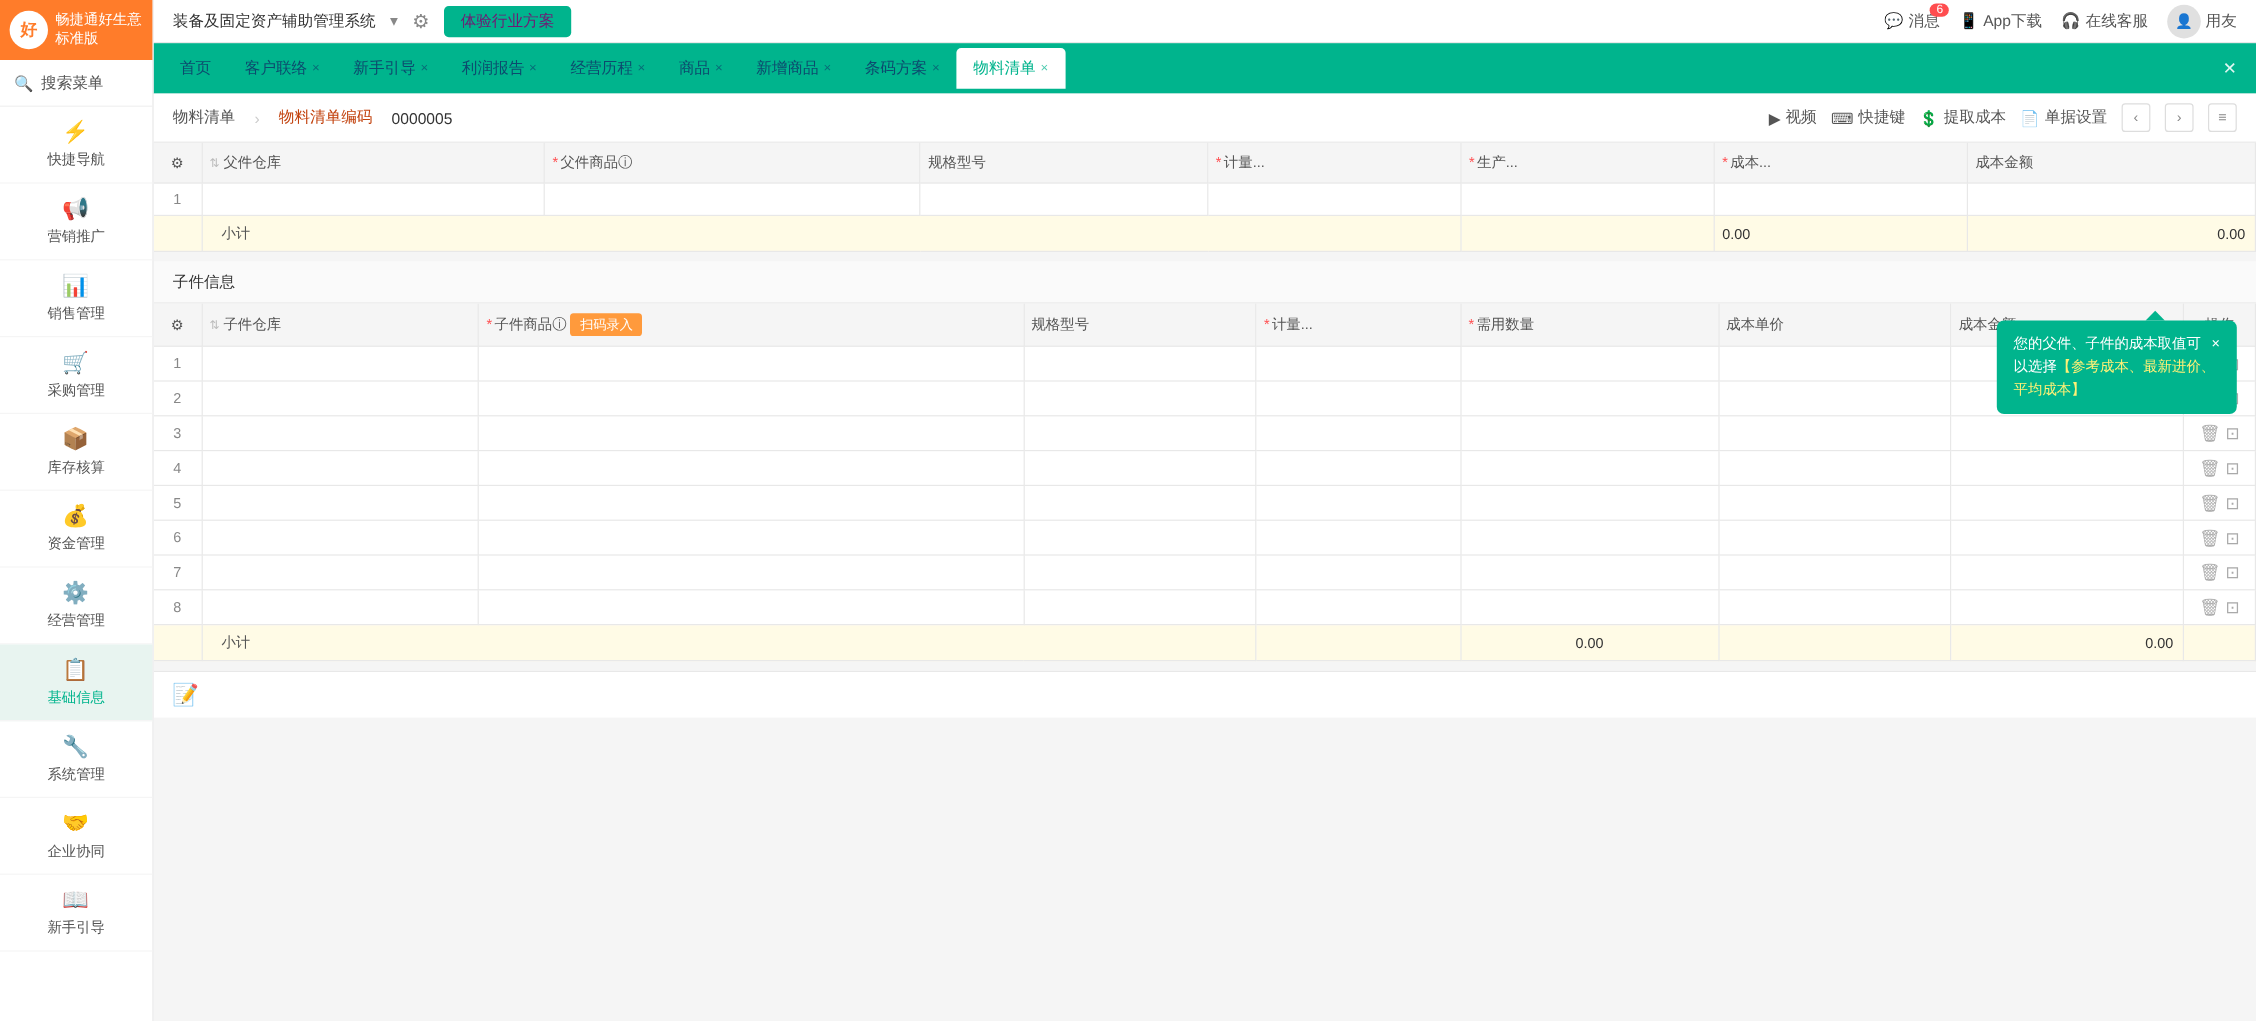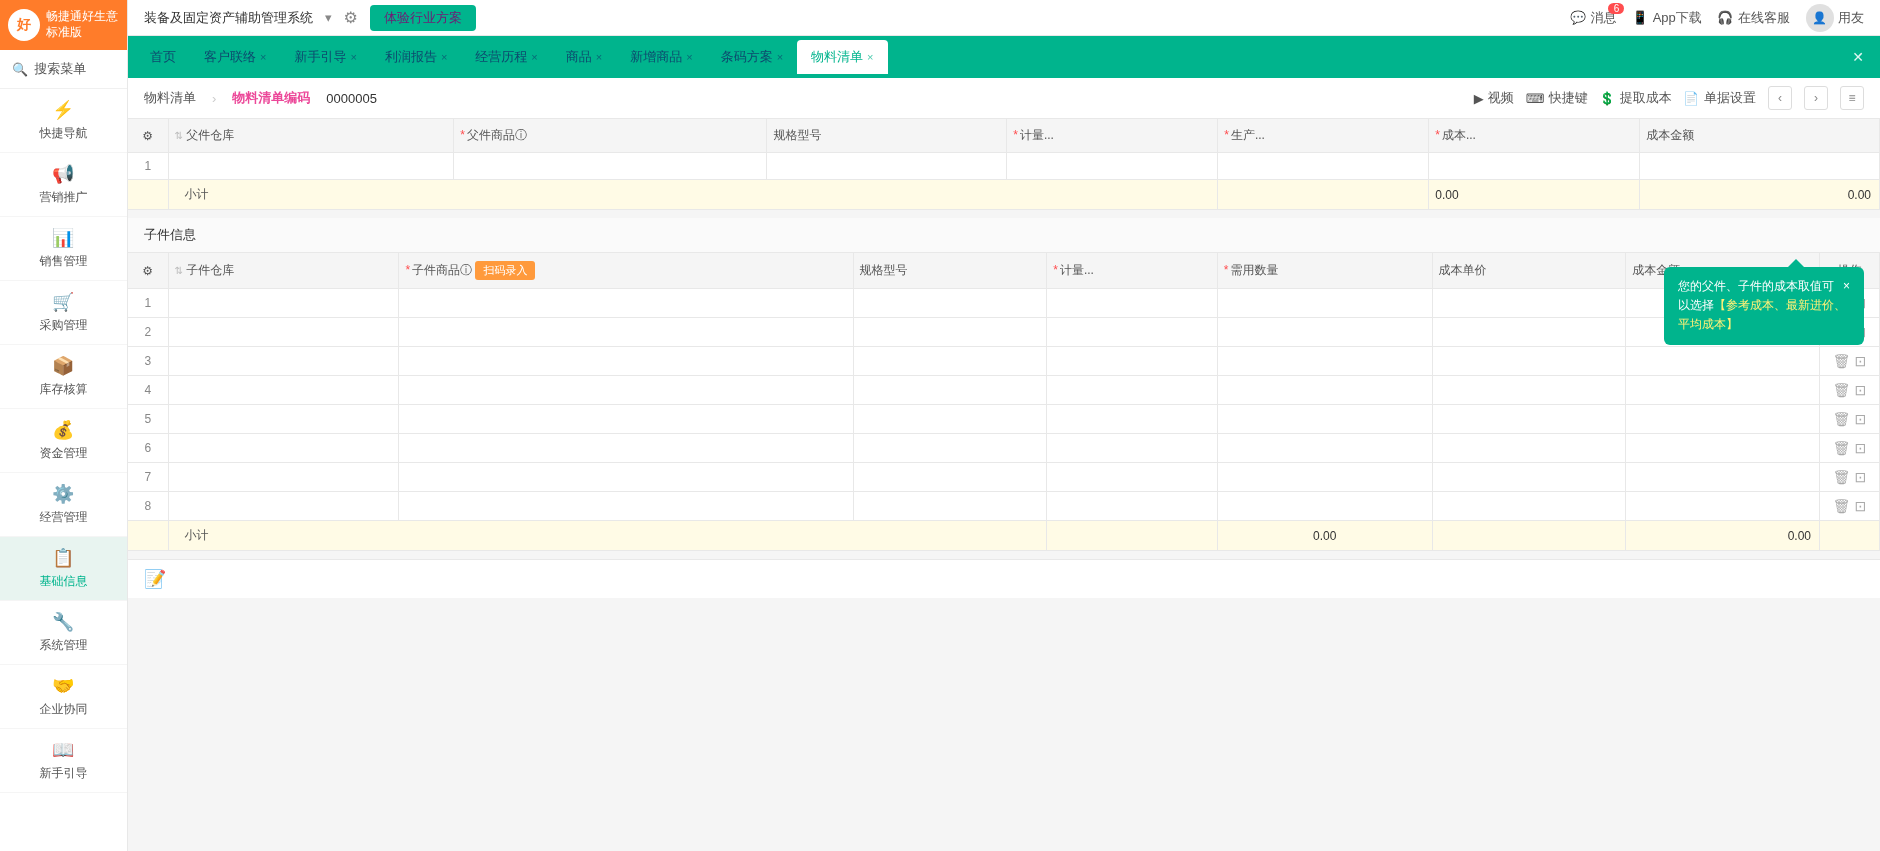"物料清单编码" .breadcrumb-item.active { color: #ec4899 -> #c2410c; font-weight: 700 -> 400 }
